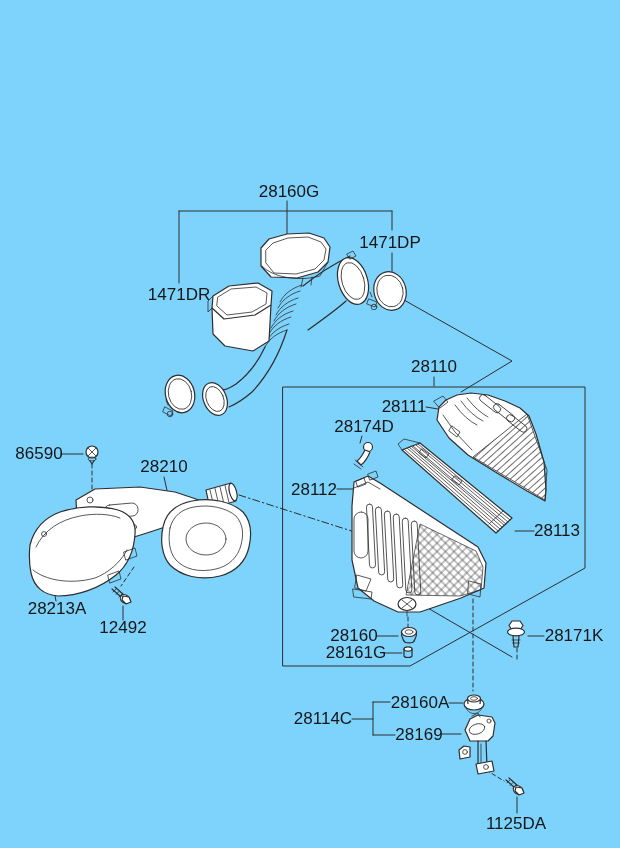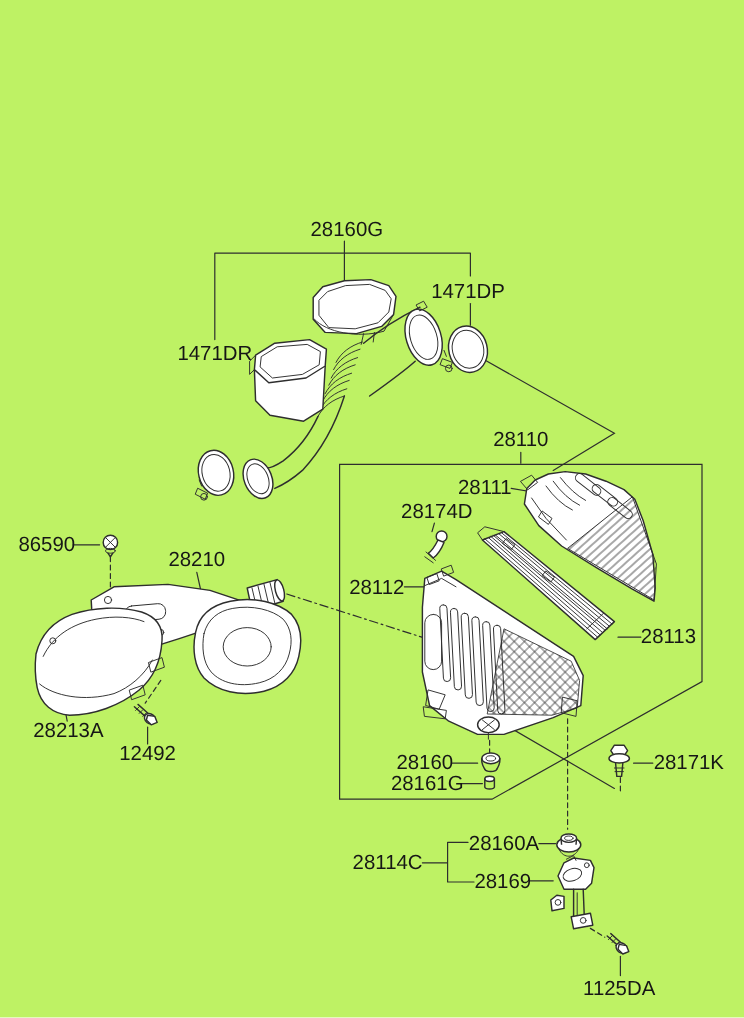"28160G" #stage { background: #bef264 -> #7dd3fc }
